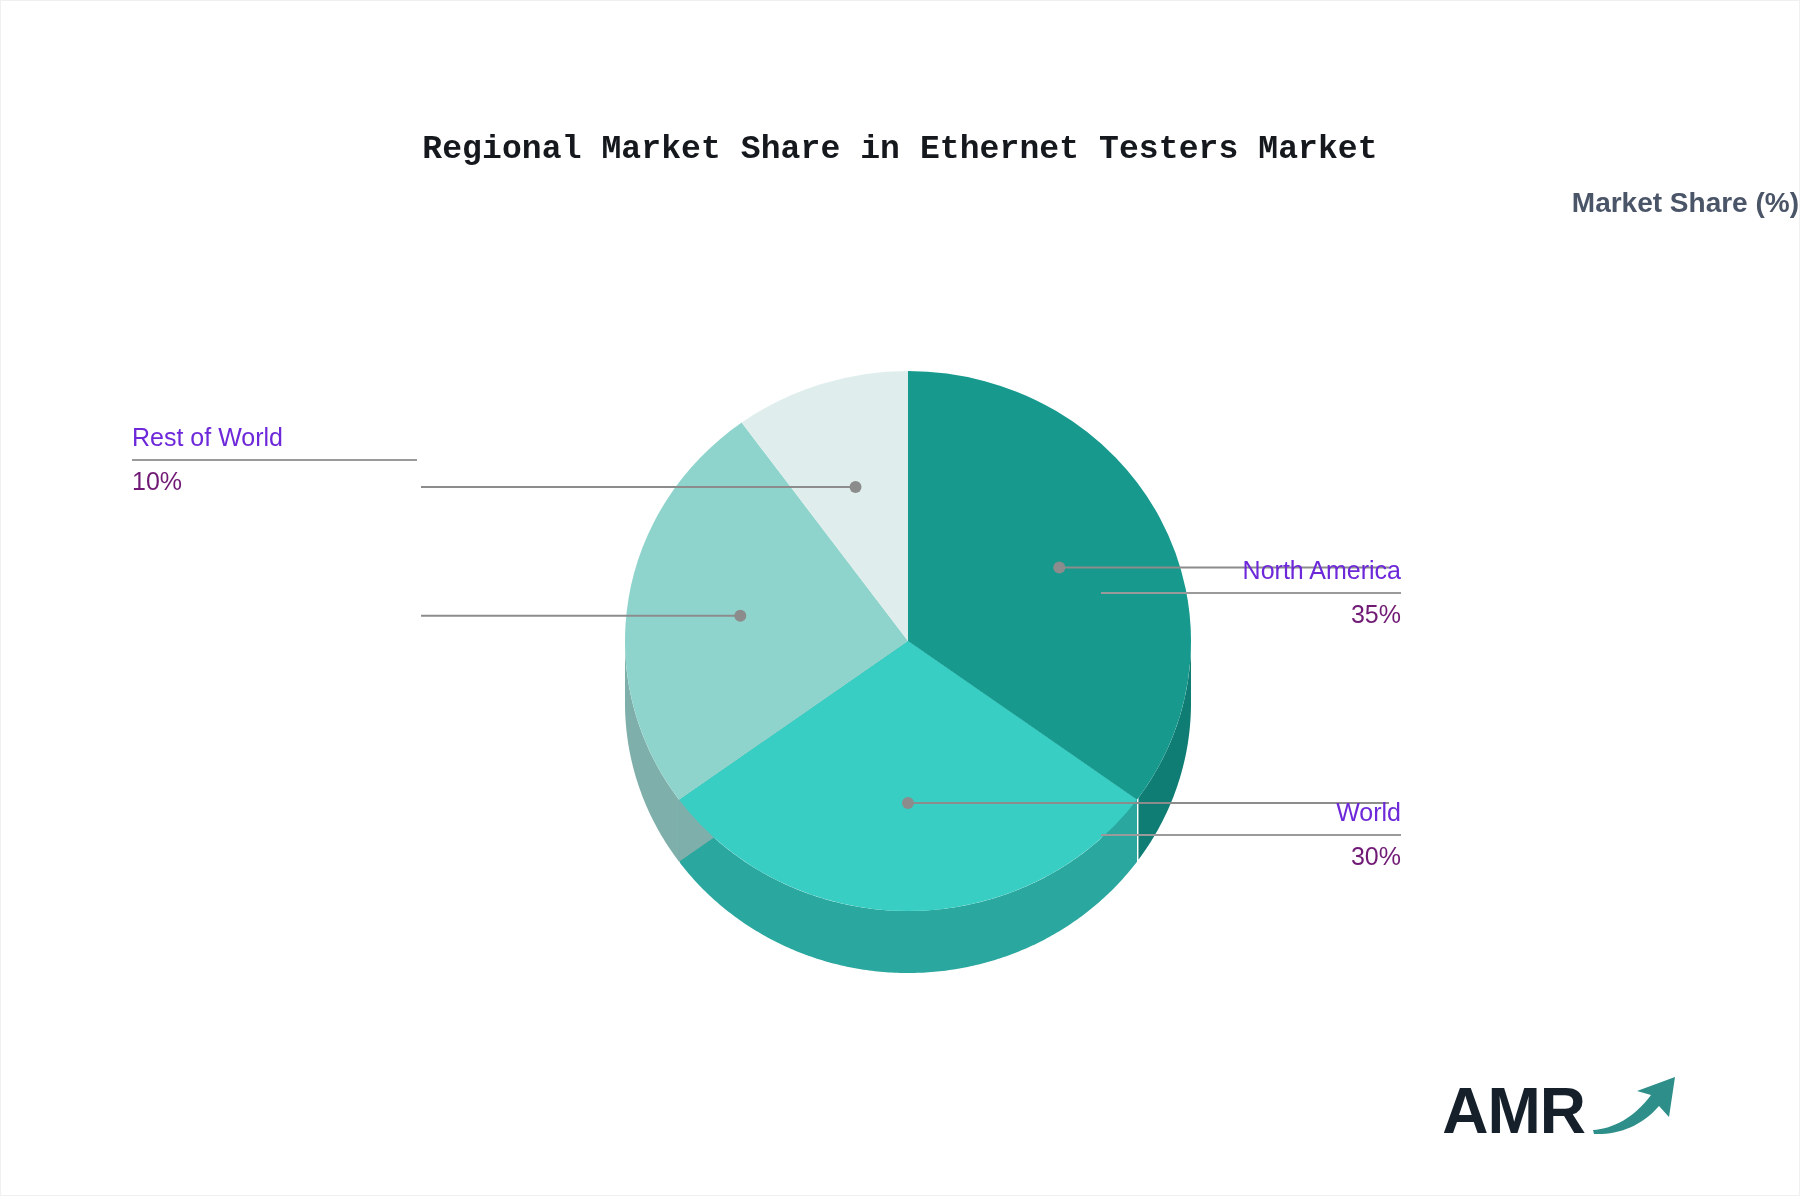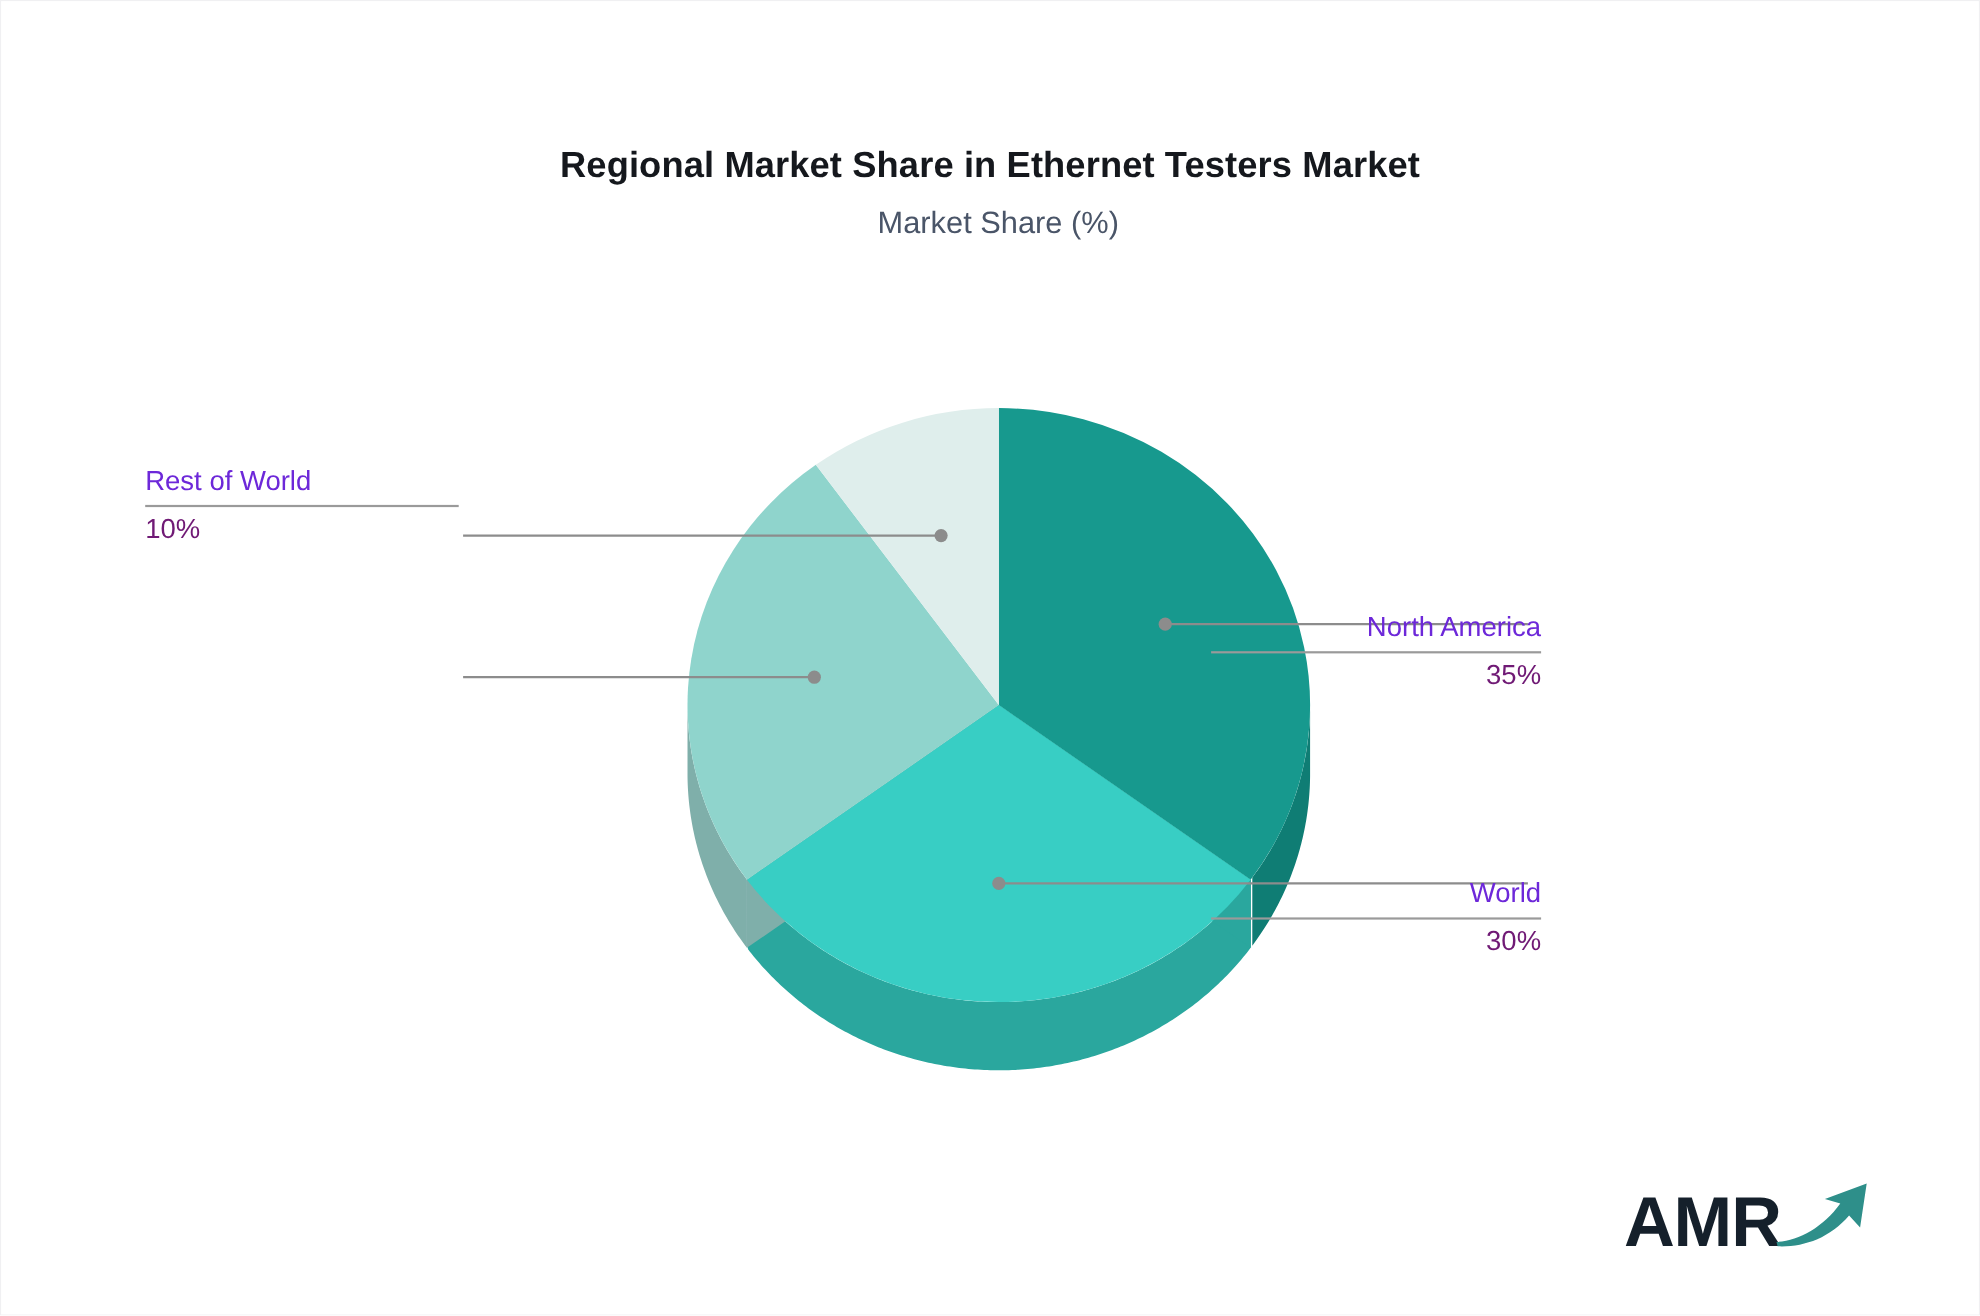"Regional Market Share in Ethernet" #title { font-family: none -> Liberation Mono, monospace }
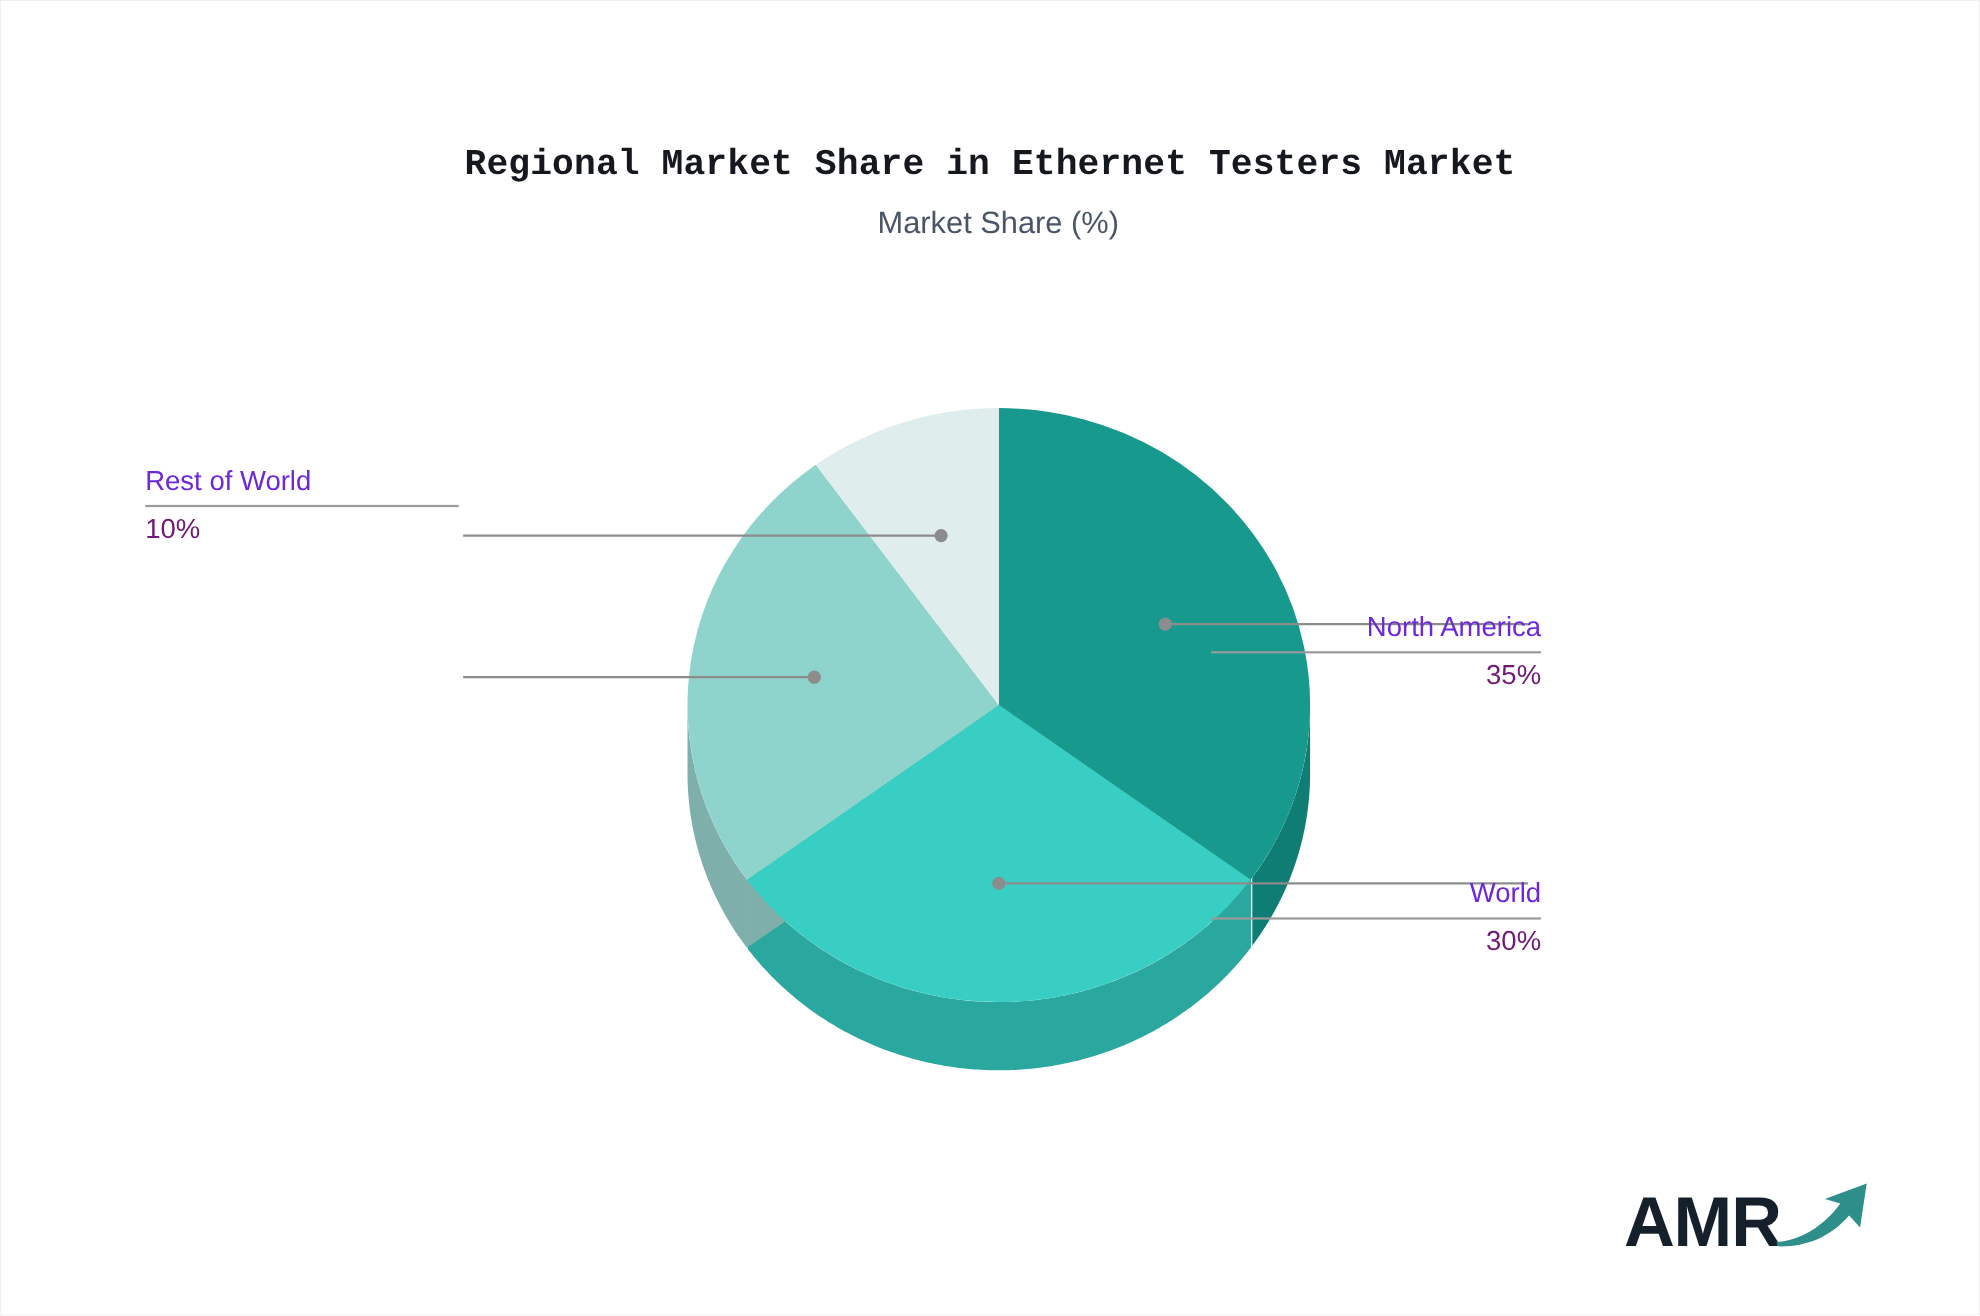"Market Share (%)" #subtitle { font-weight: normal -> bold; text-align: center -> right }
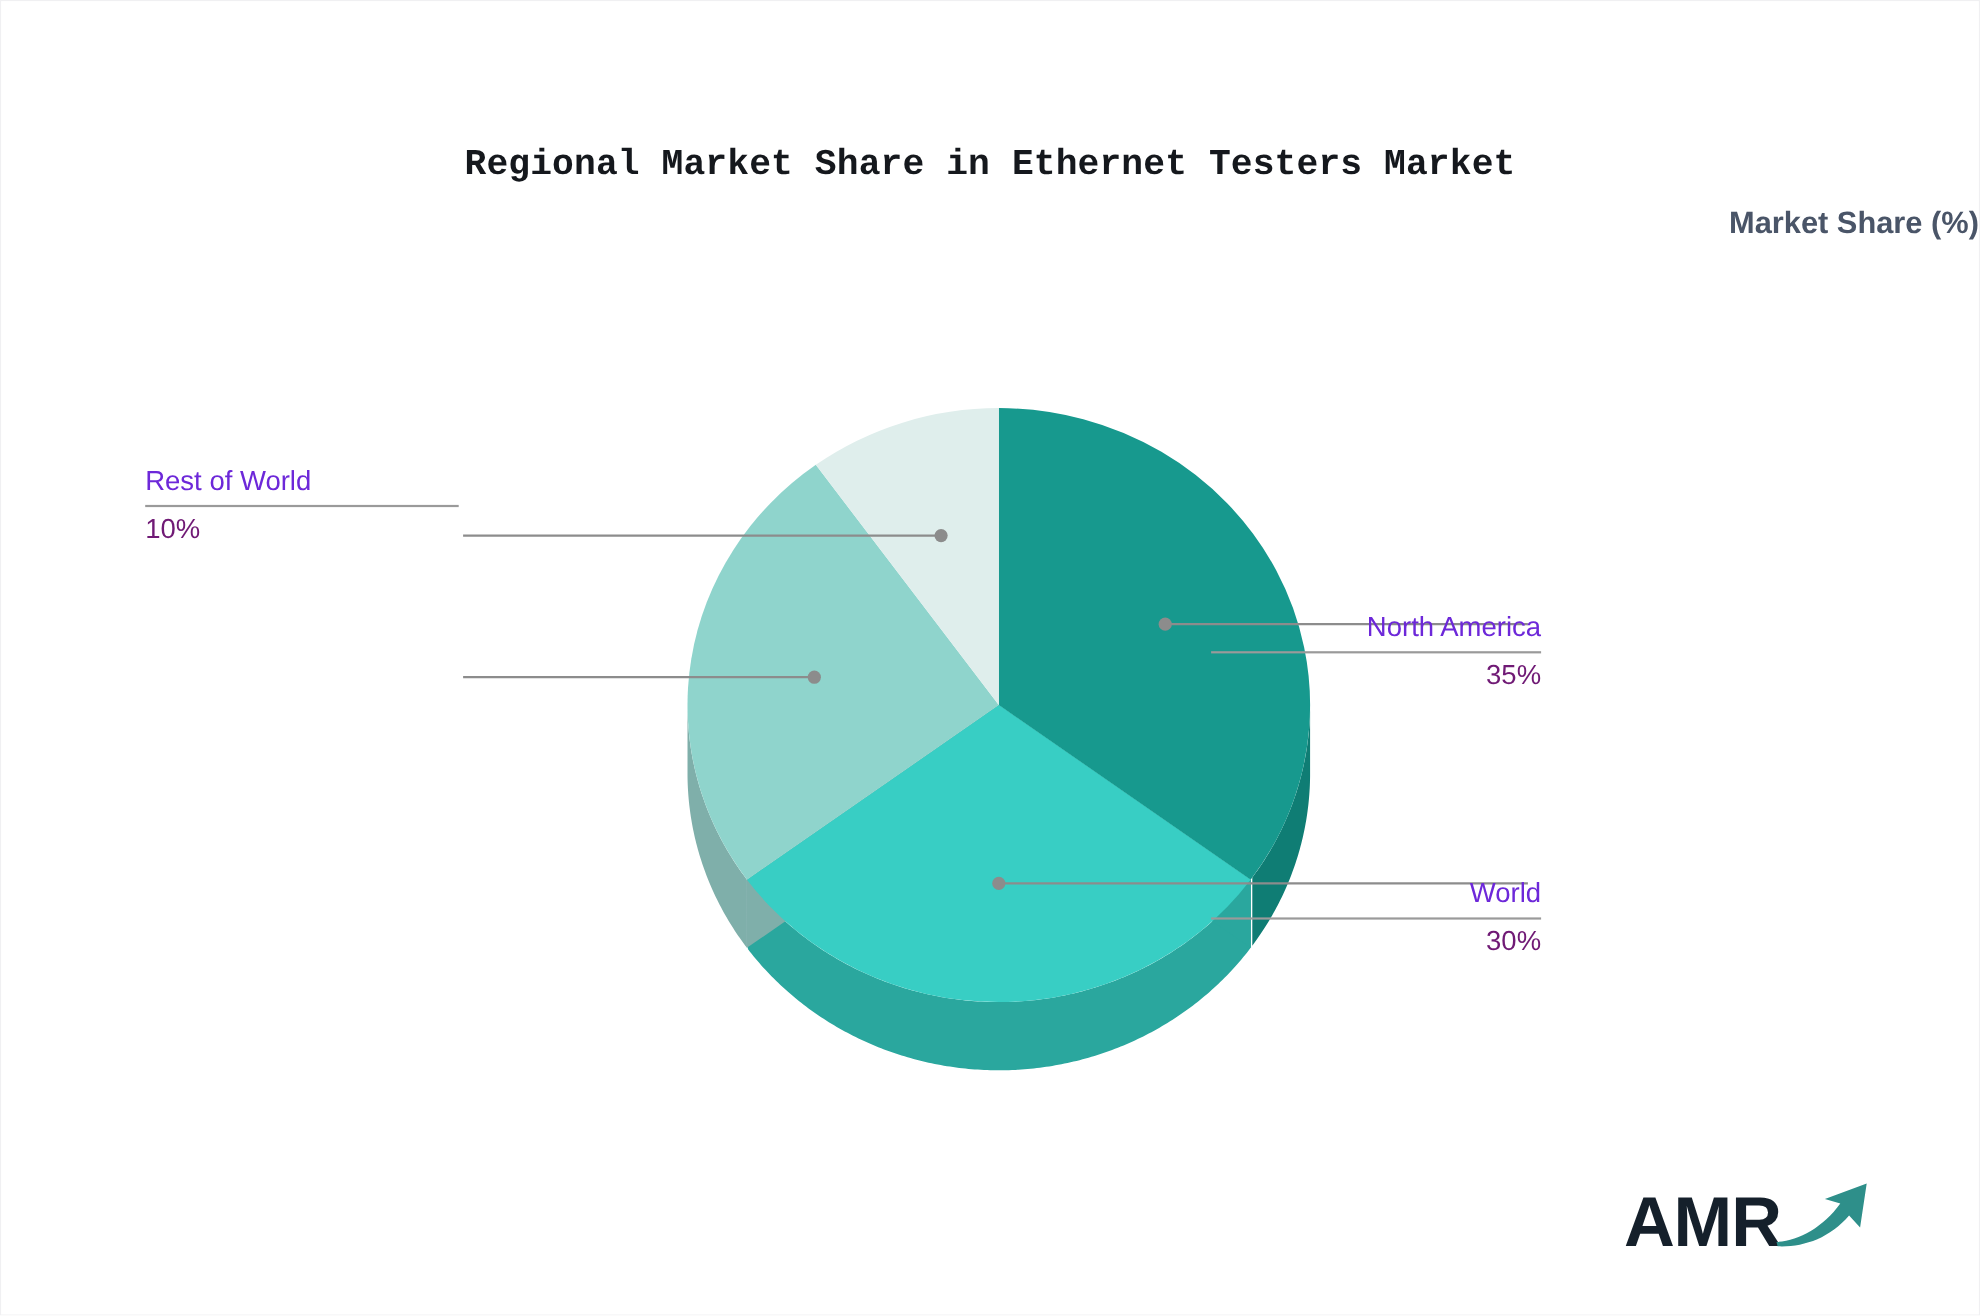"AMR" #logo { gap: 0px -> 12px; right: 94px -> 116px }
